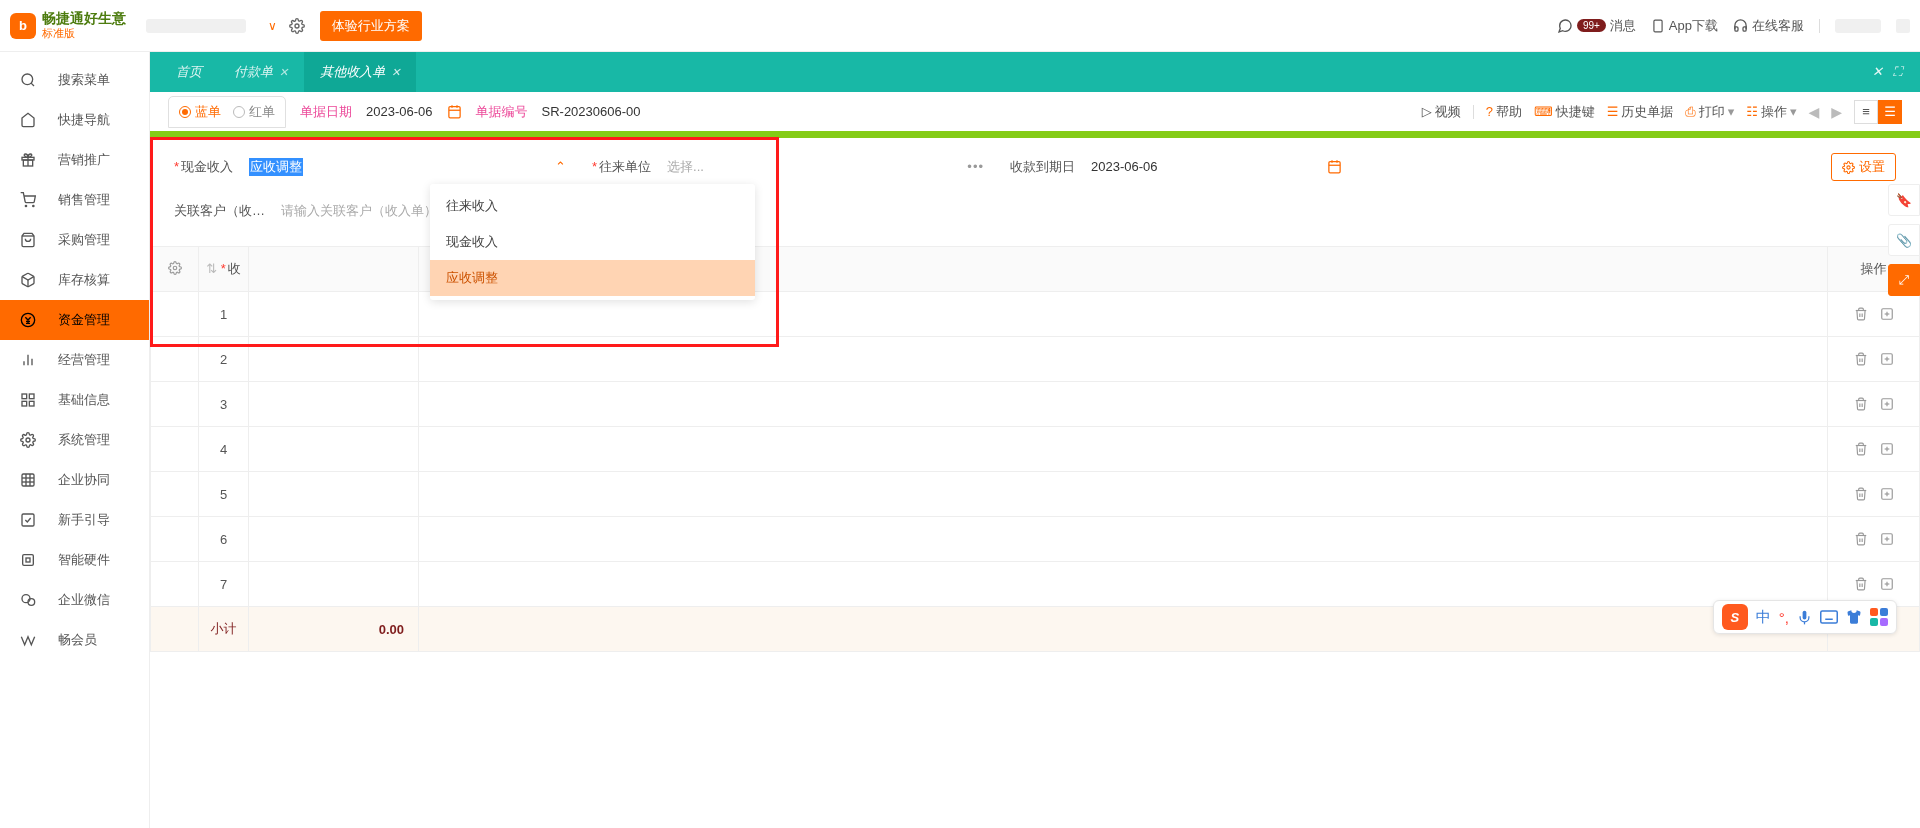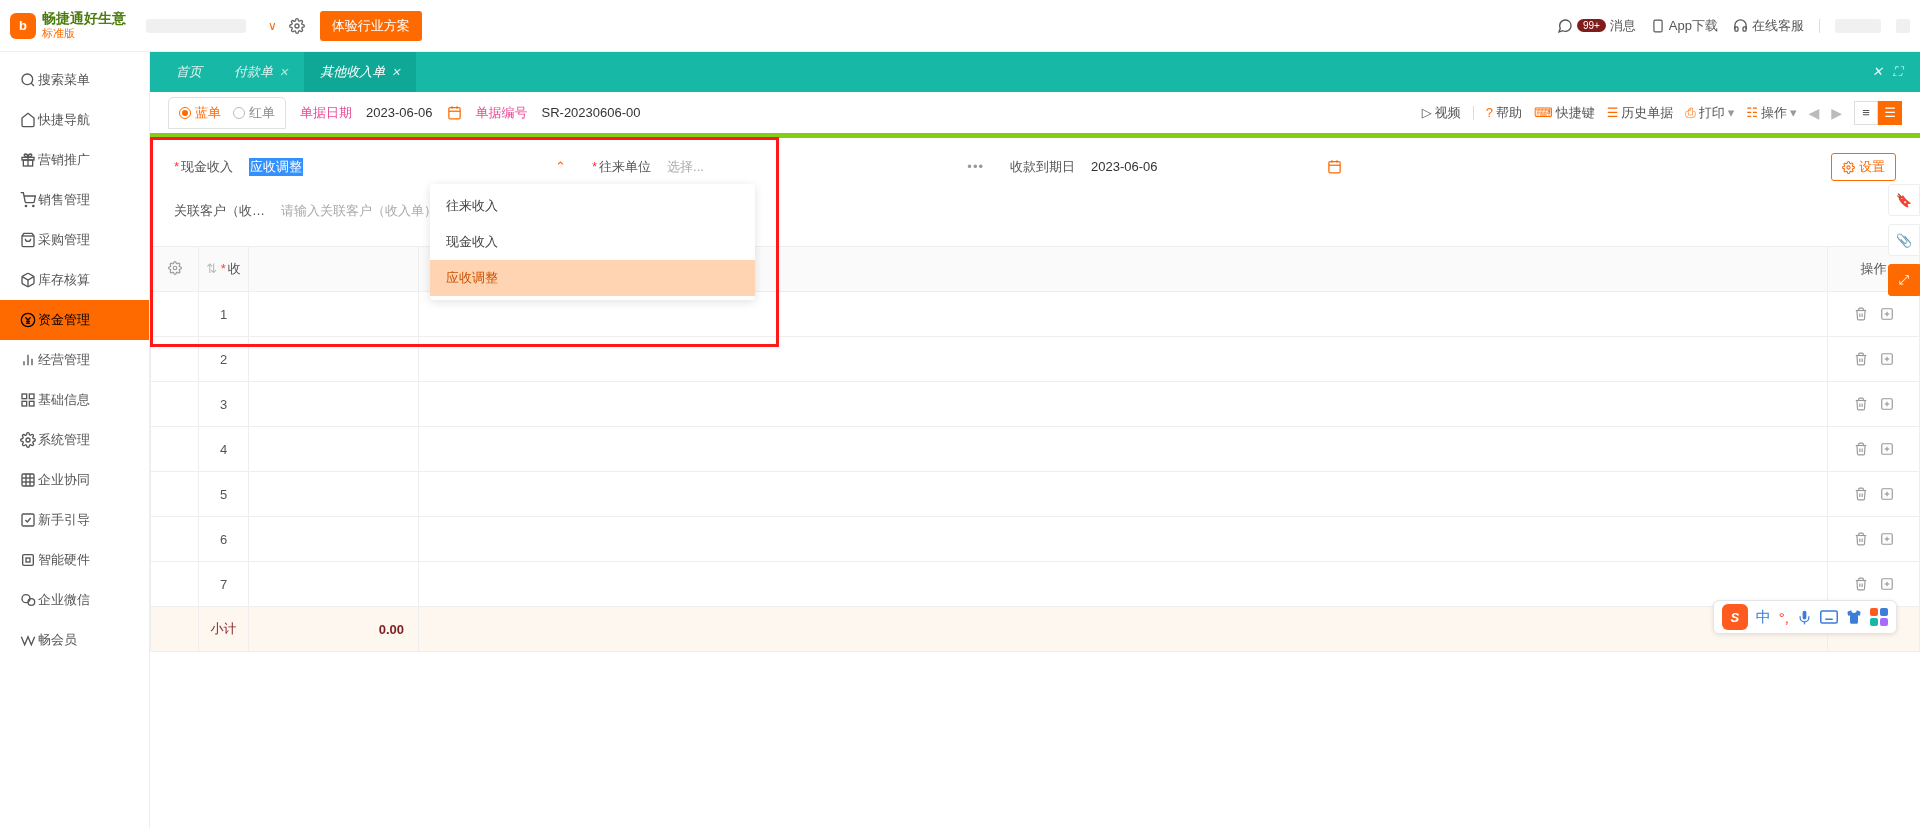"搜索菜单" .nav-item { gap: 2px -> 22px }
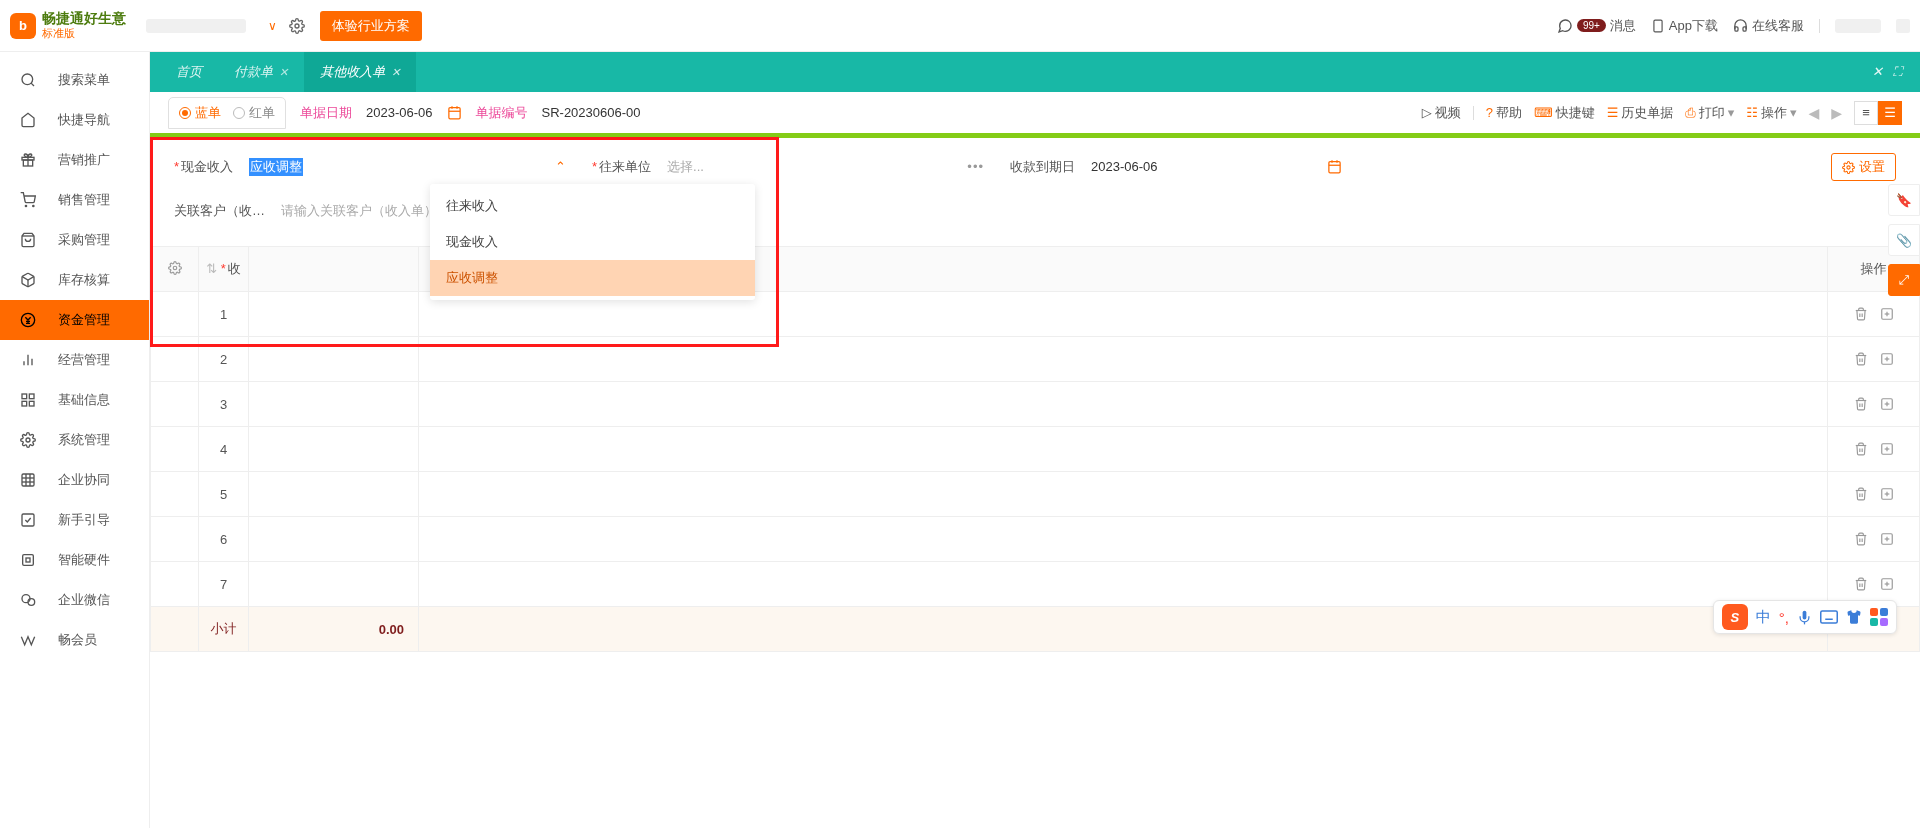"蓝单" .toolbar { border-bottom: 5px solid #84cc16 -> 7px solid #84cc16 }
